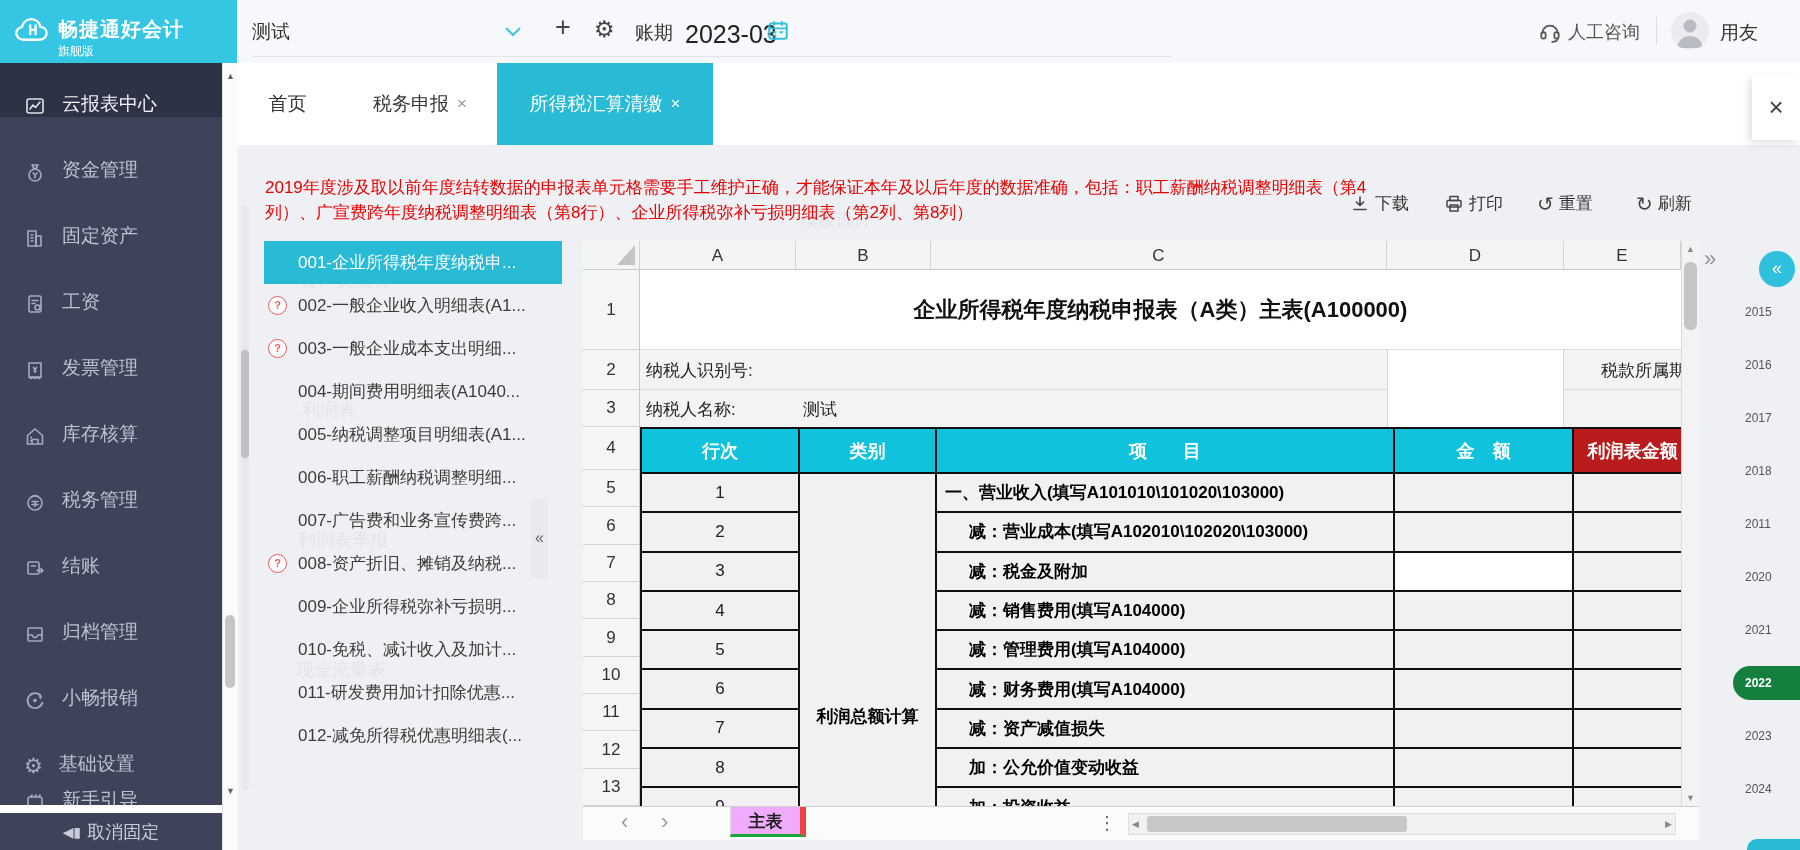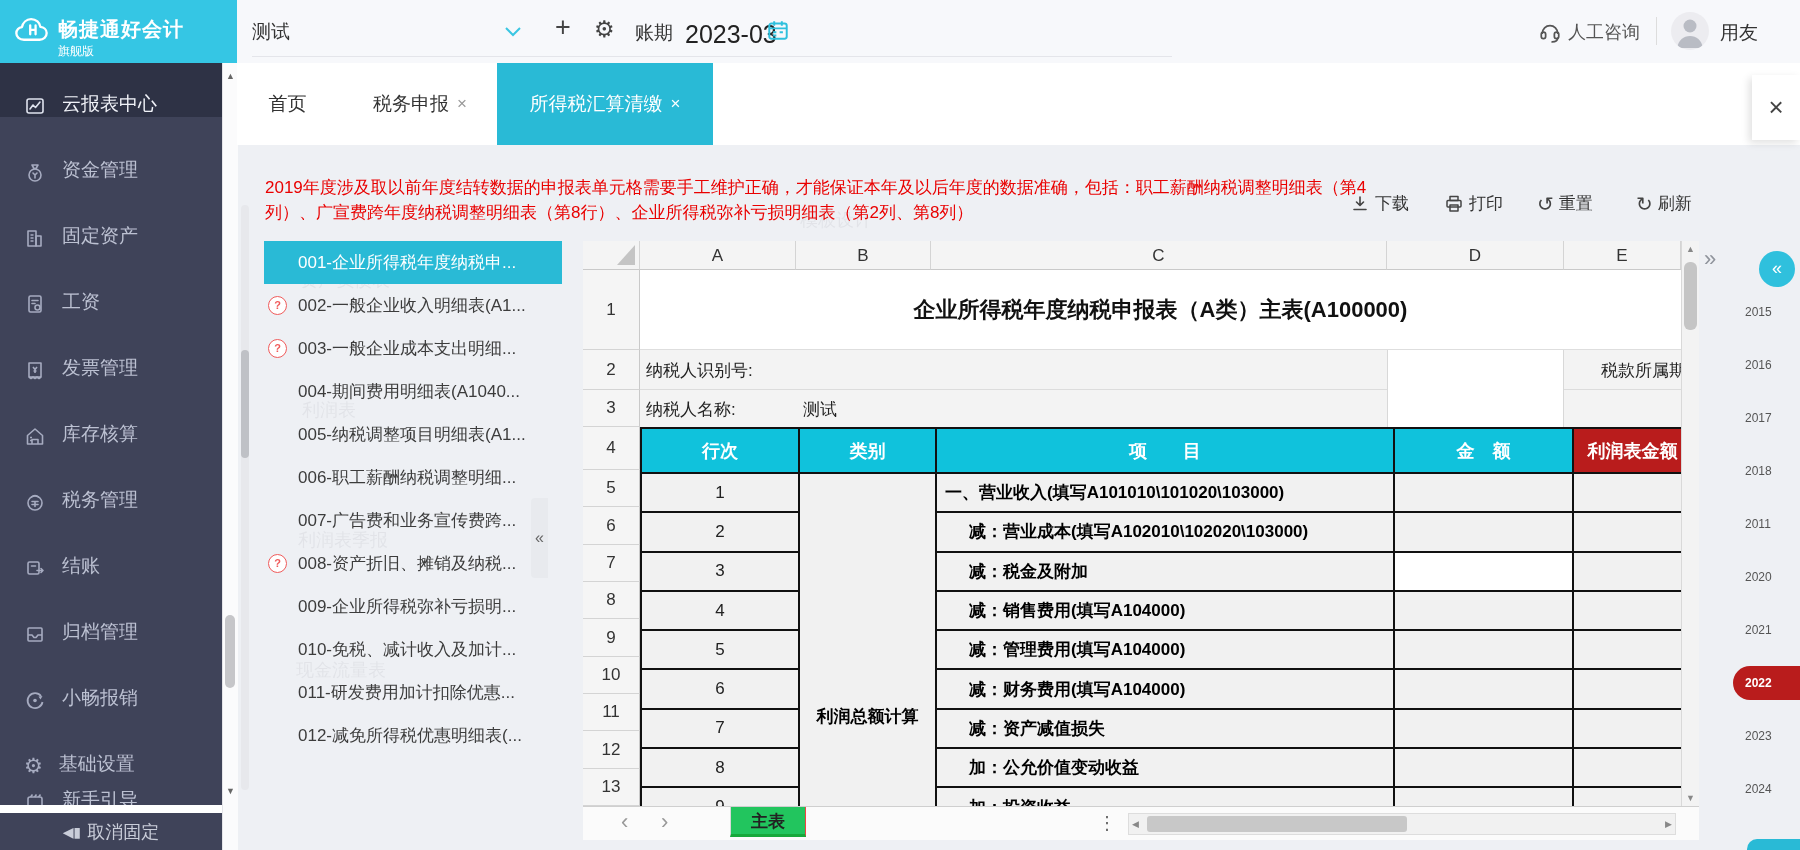"2022" .year.active { background: #b91c1c -> #15803d }
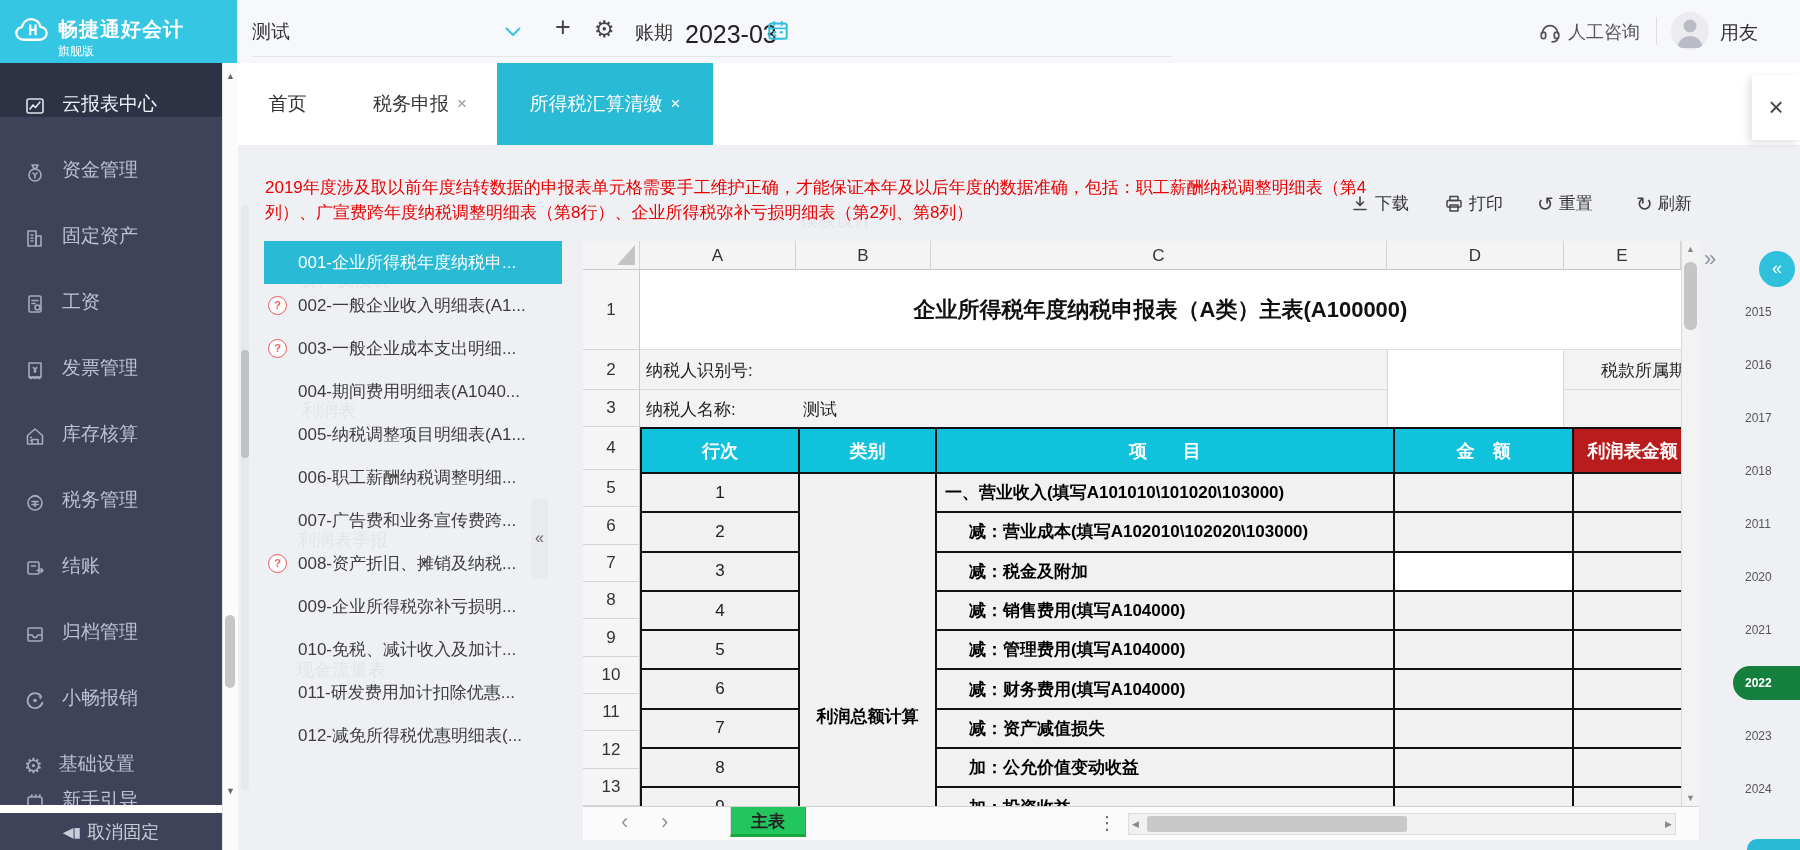"主表" .sheettab { background: #22c55e -> #f0abfc; border-right: 1px solid #ef4444 -> 6px solid #ef4444 }
